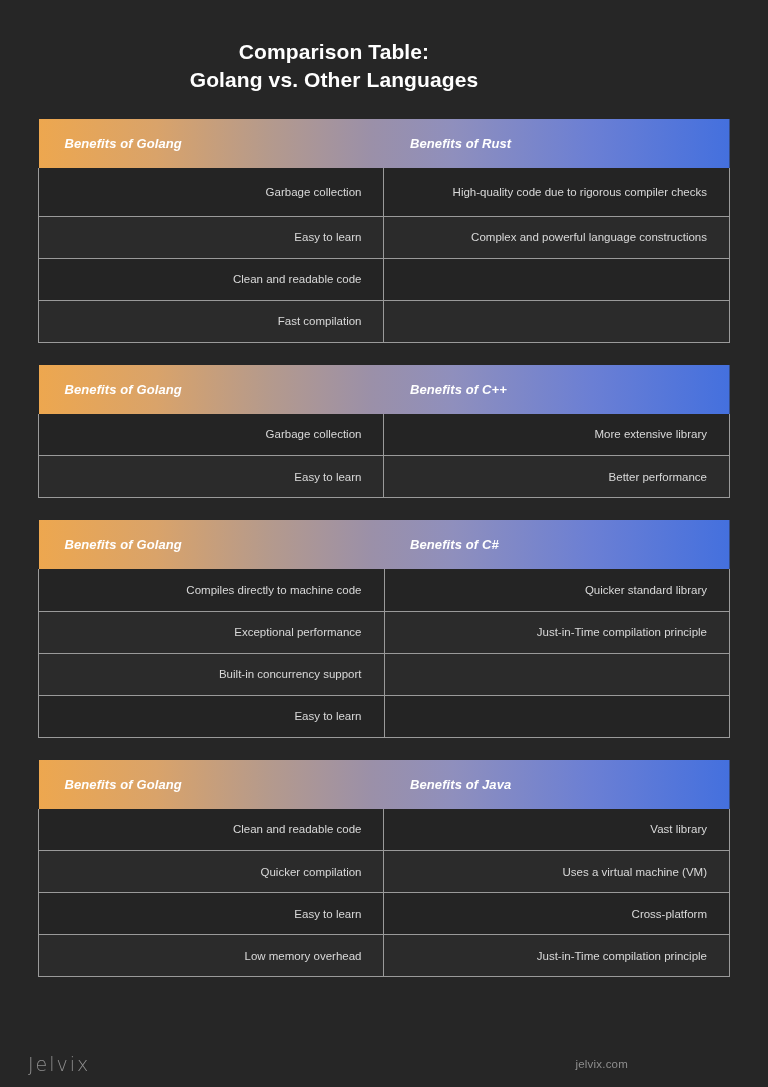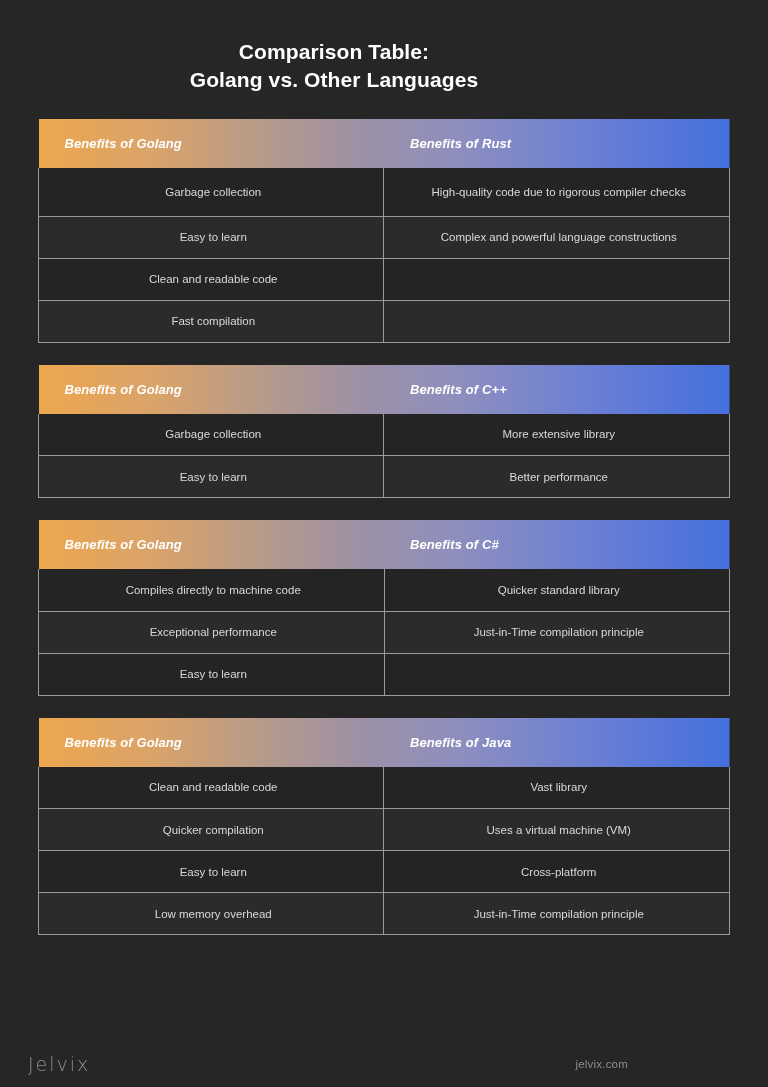"Garbage collection" .t-row .cell { text-align: center -> right }
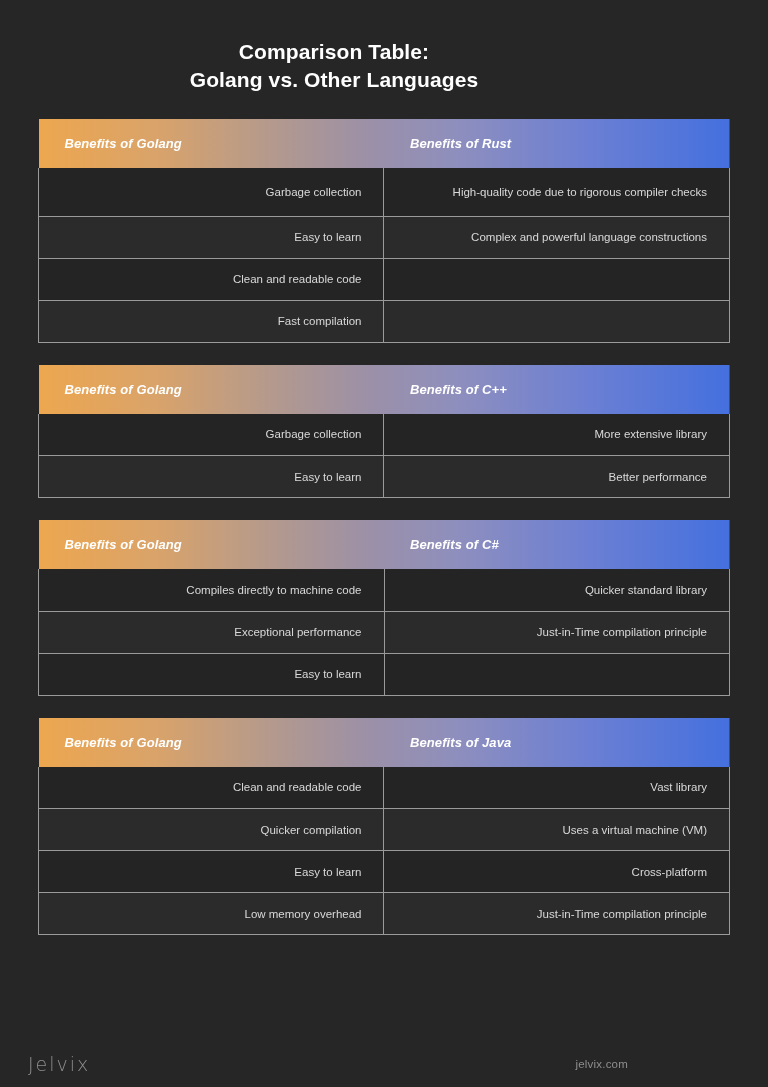"Built-in concurrency support" tr.t-row { html: none -> <tr> <td>Built-in concurrency support</td> <td></td> </tr> }
